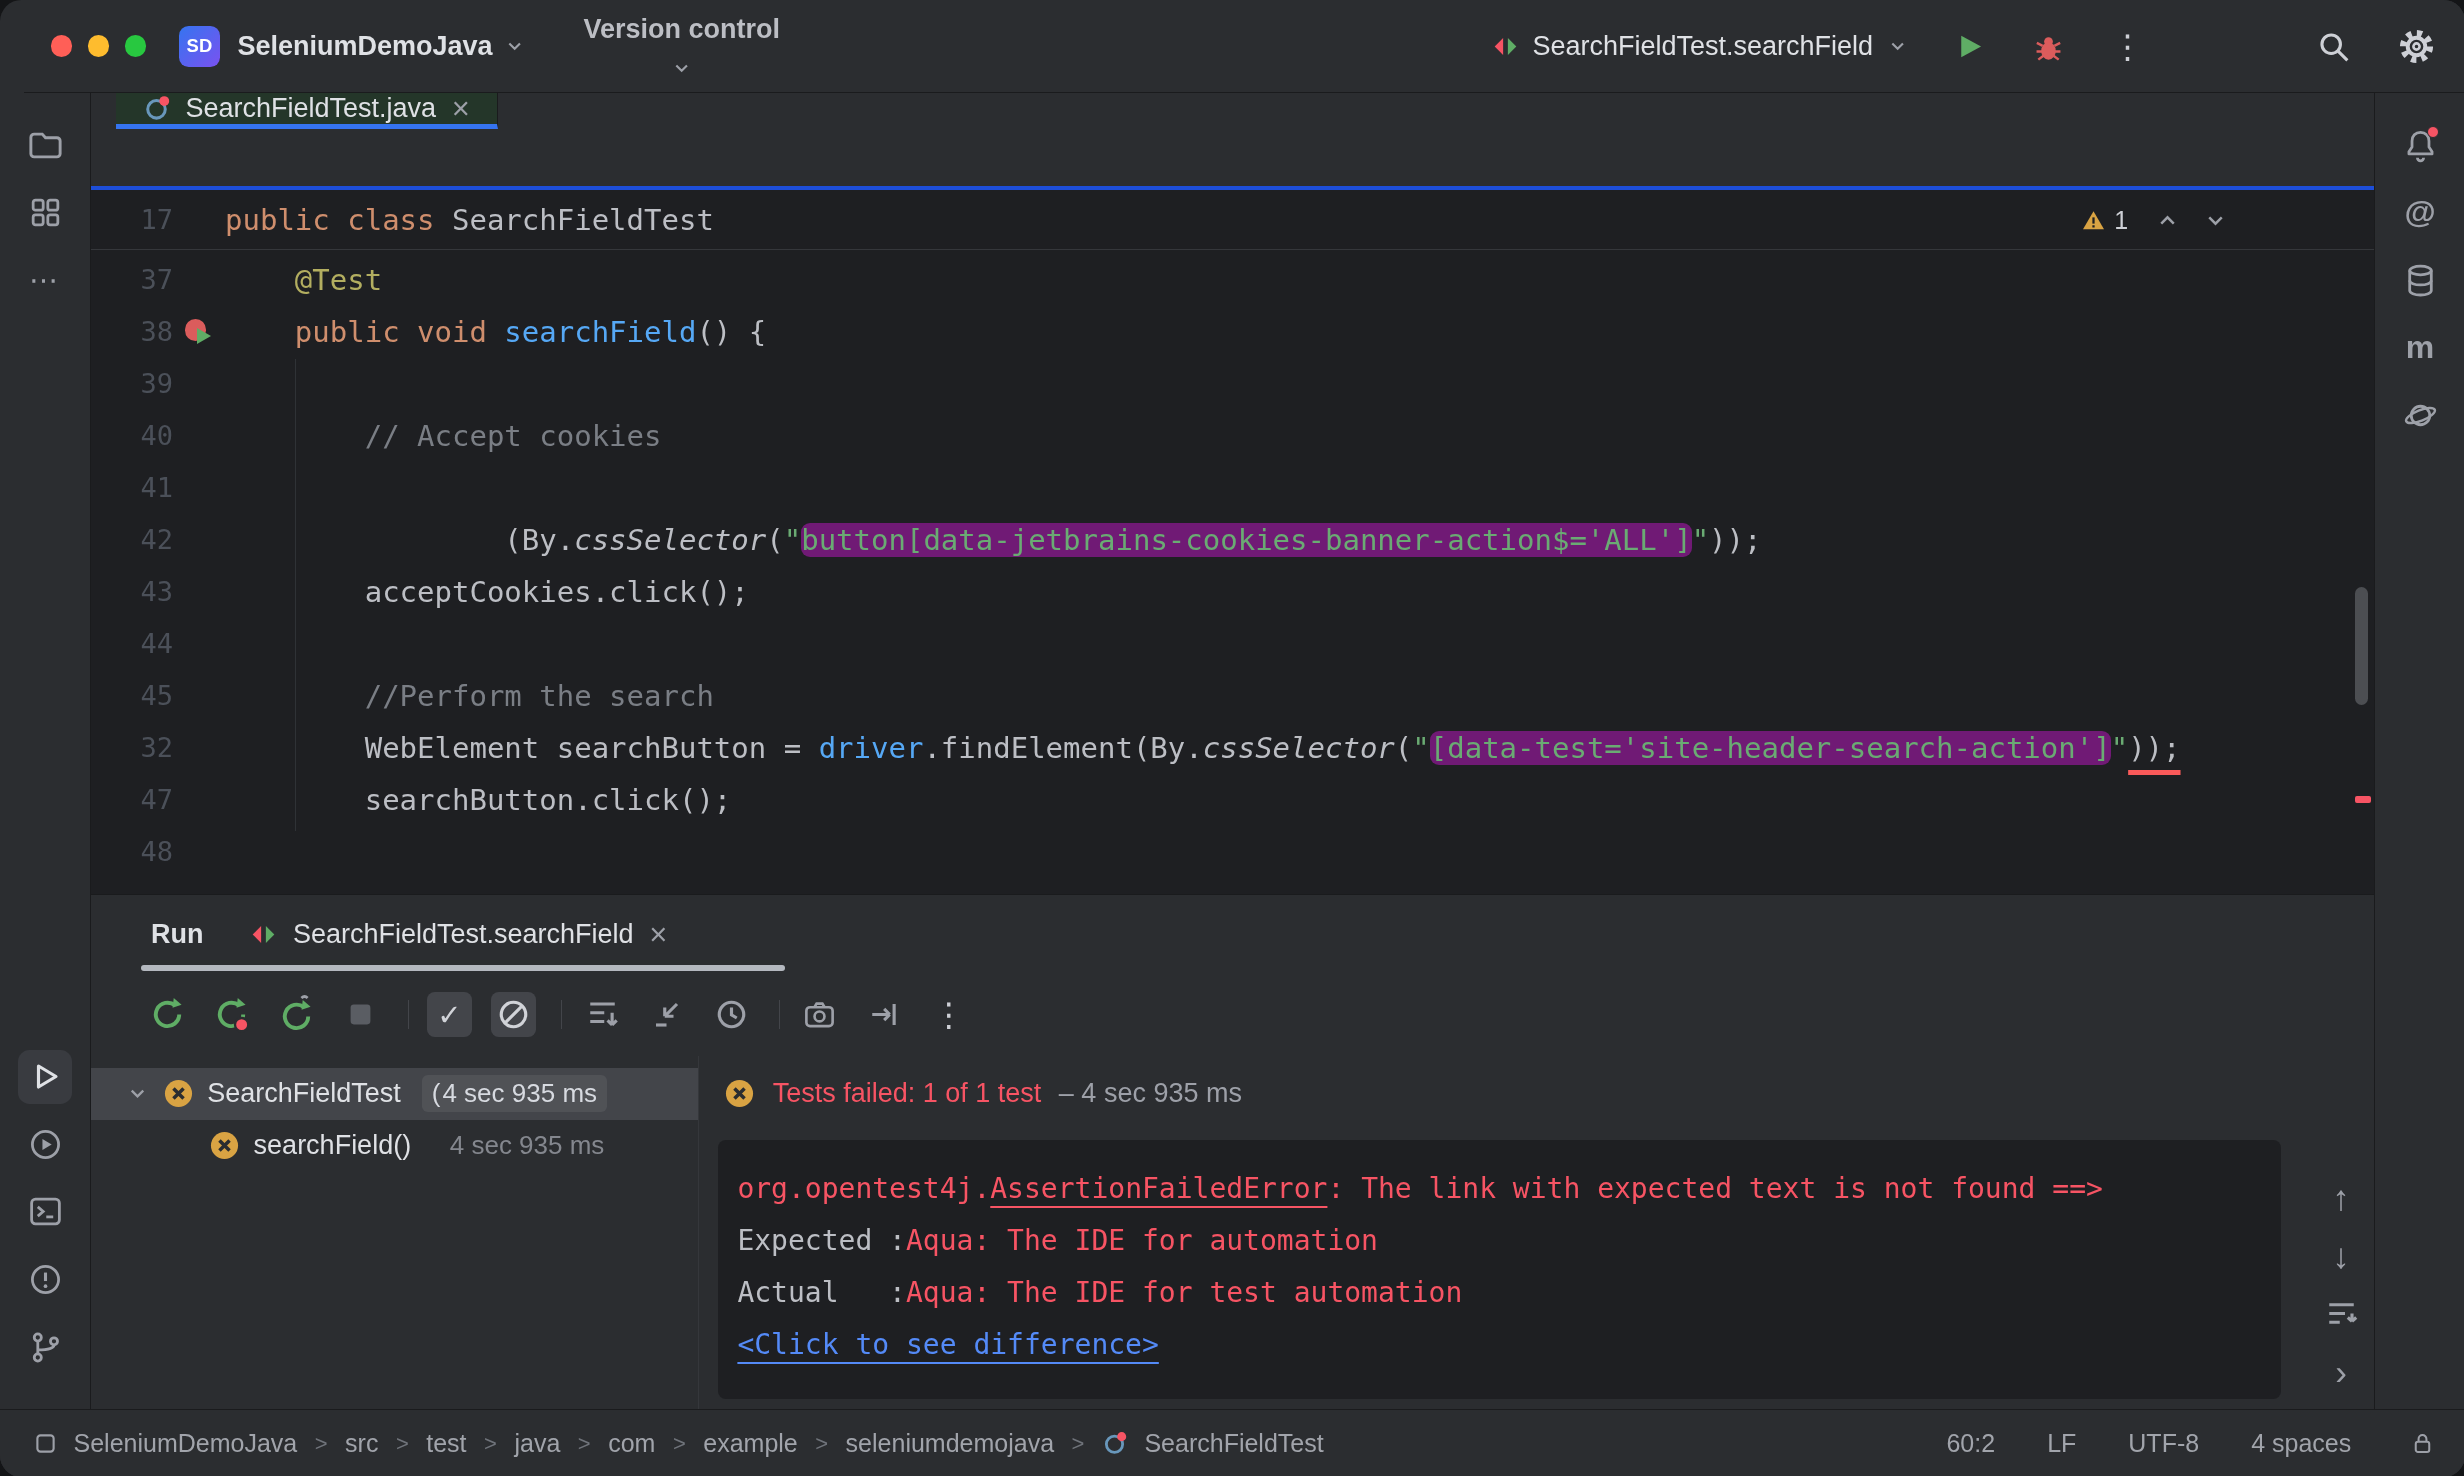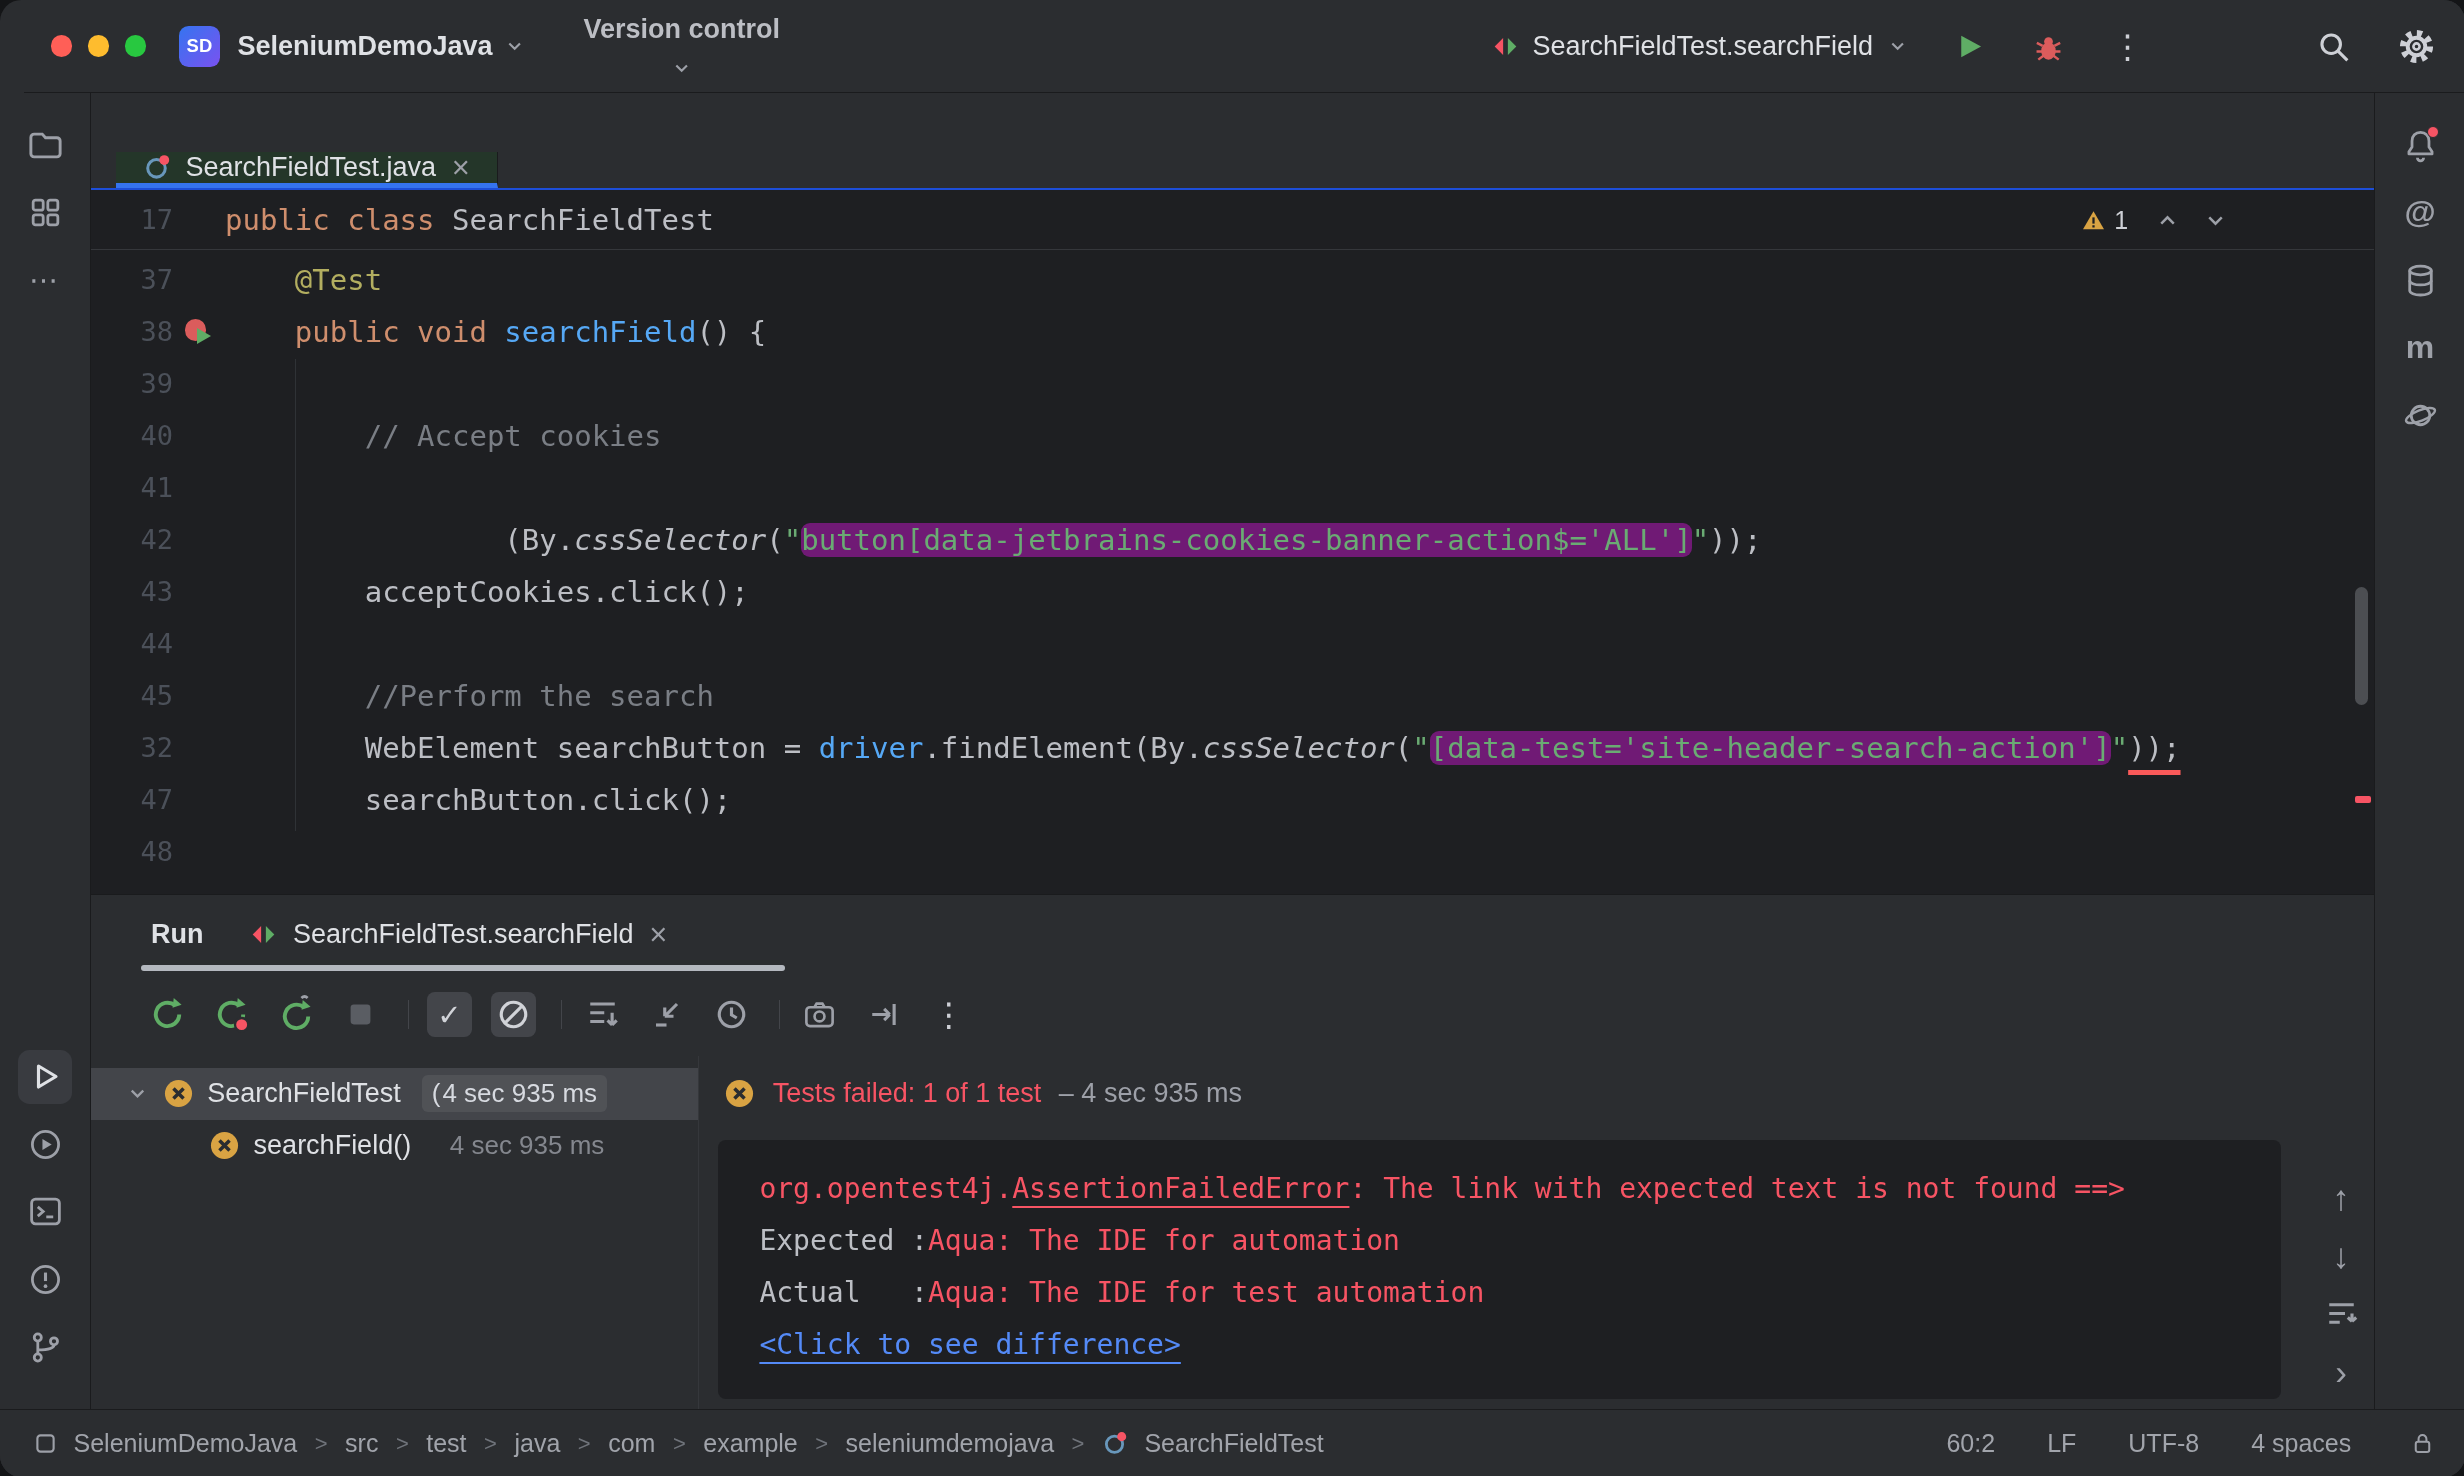"SearchFieldTest.java" .tabbar { align-items: flex-end -> flex-start; border-bottom: 2px solid #1d4ed8 -> 4px solid #1d4ed8 }
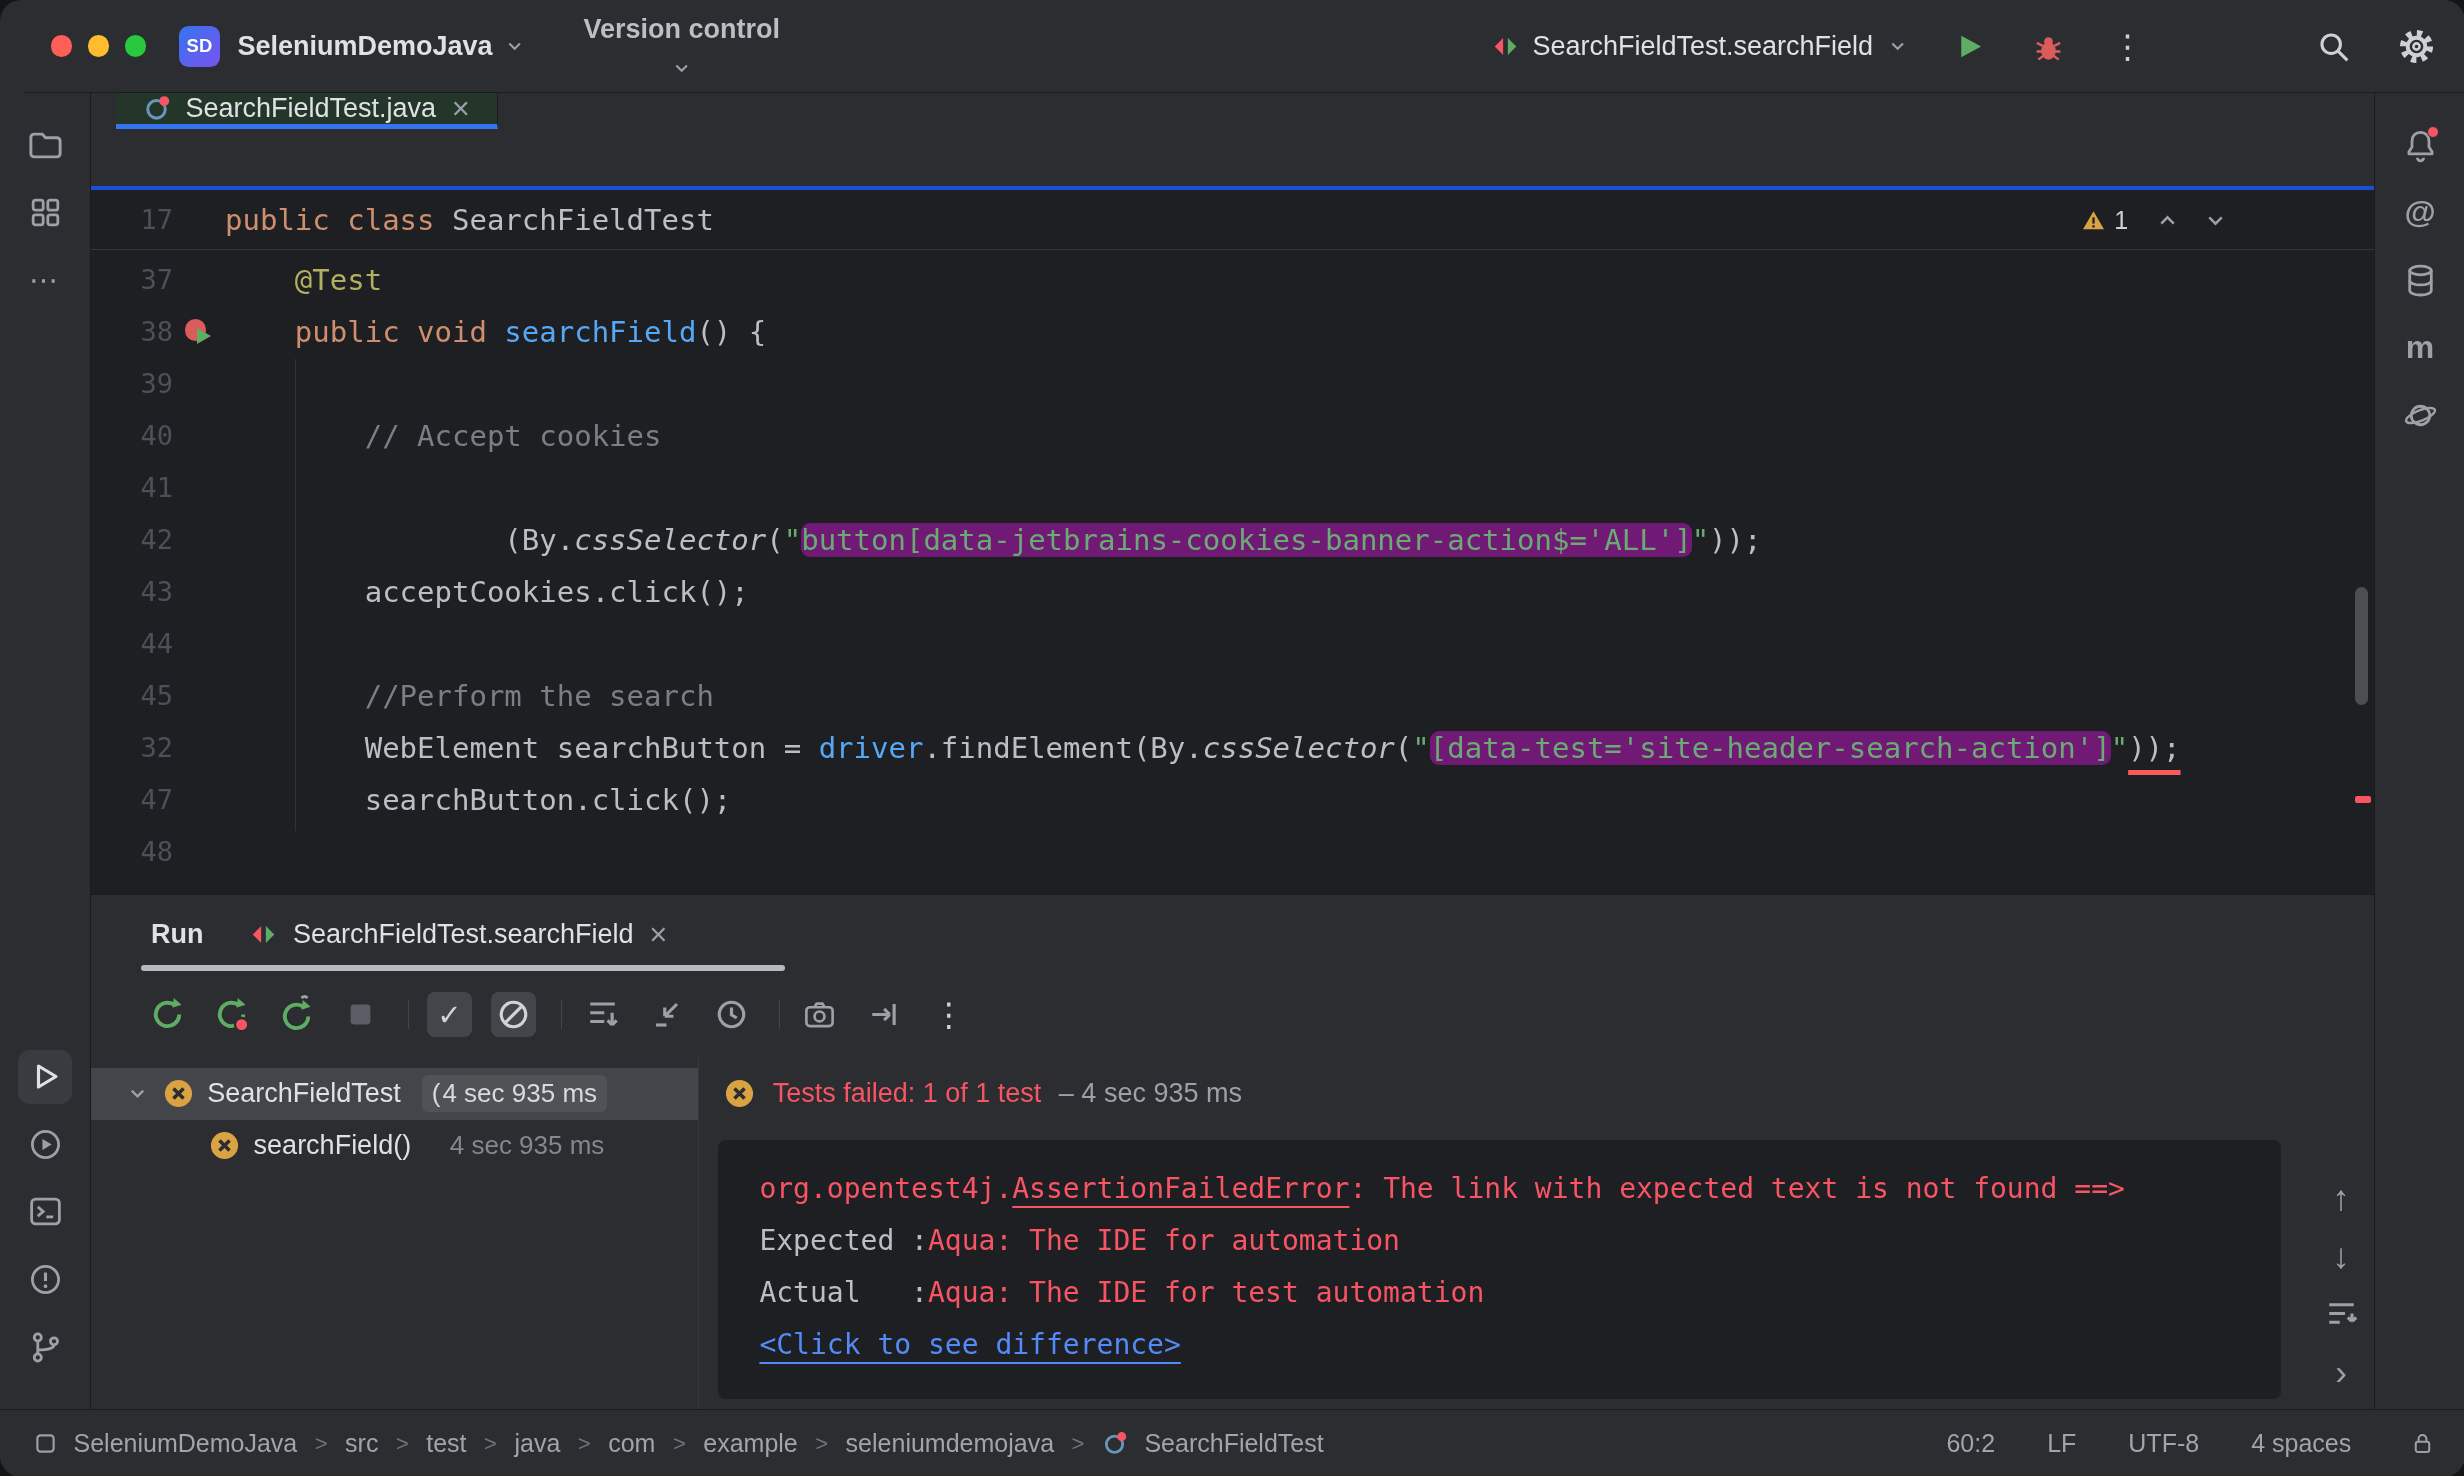"org.opentest4j.AssertionFailedError: The" .console-box { padding: 23px 41px -> 23px 19px }
